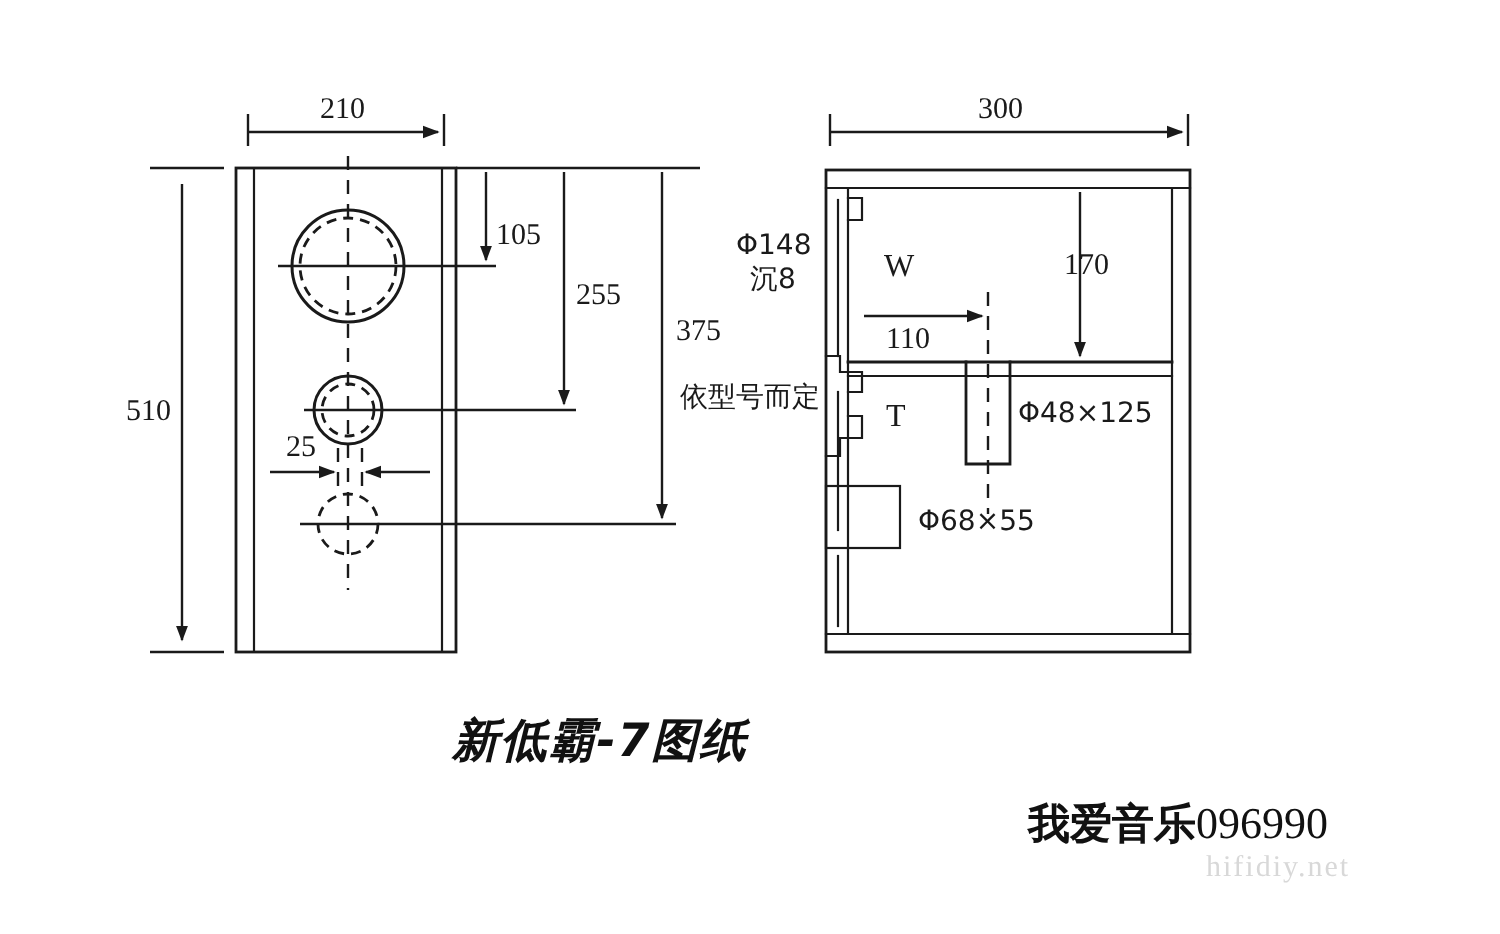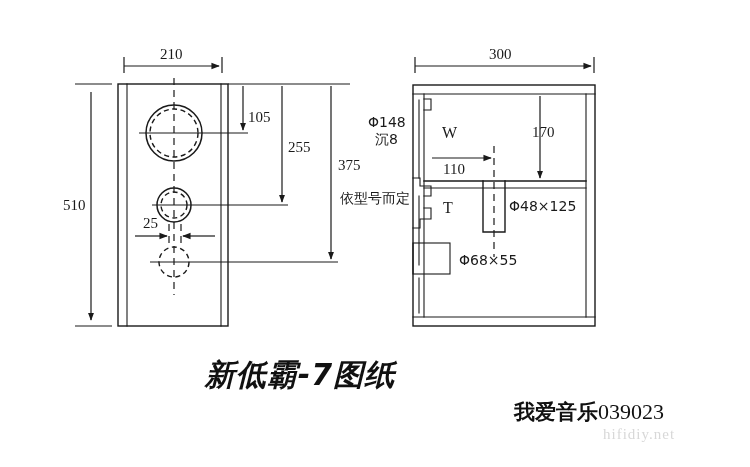"新低霸-7图纸" .title-text { font-size: 30px -> 23px }
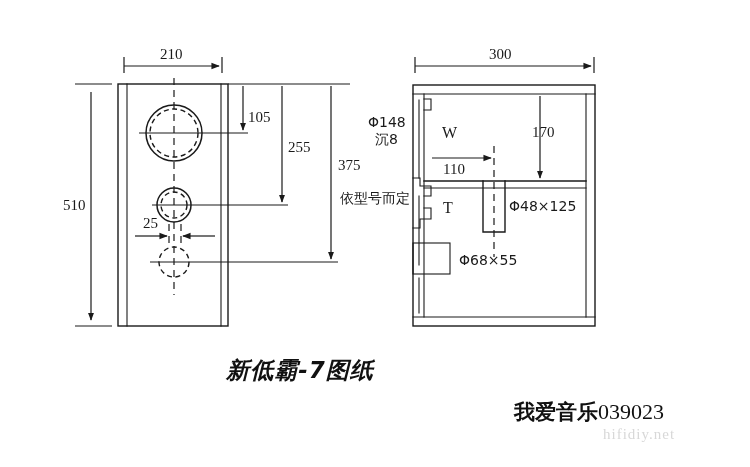"039023" span.sig-num { text: 039023 -> 096990 }
